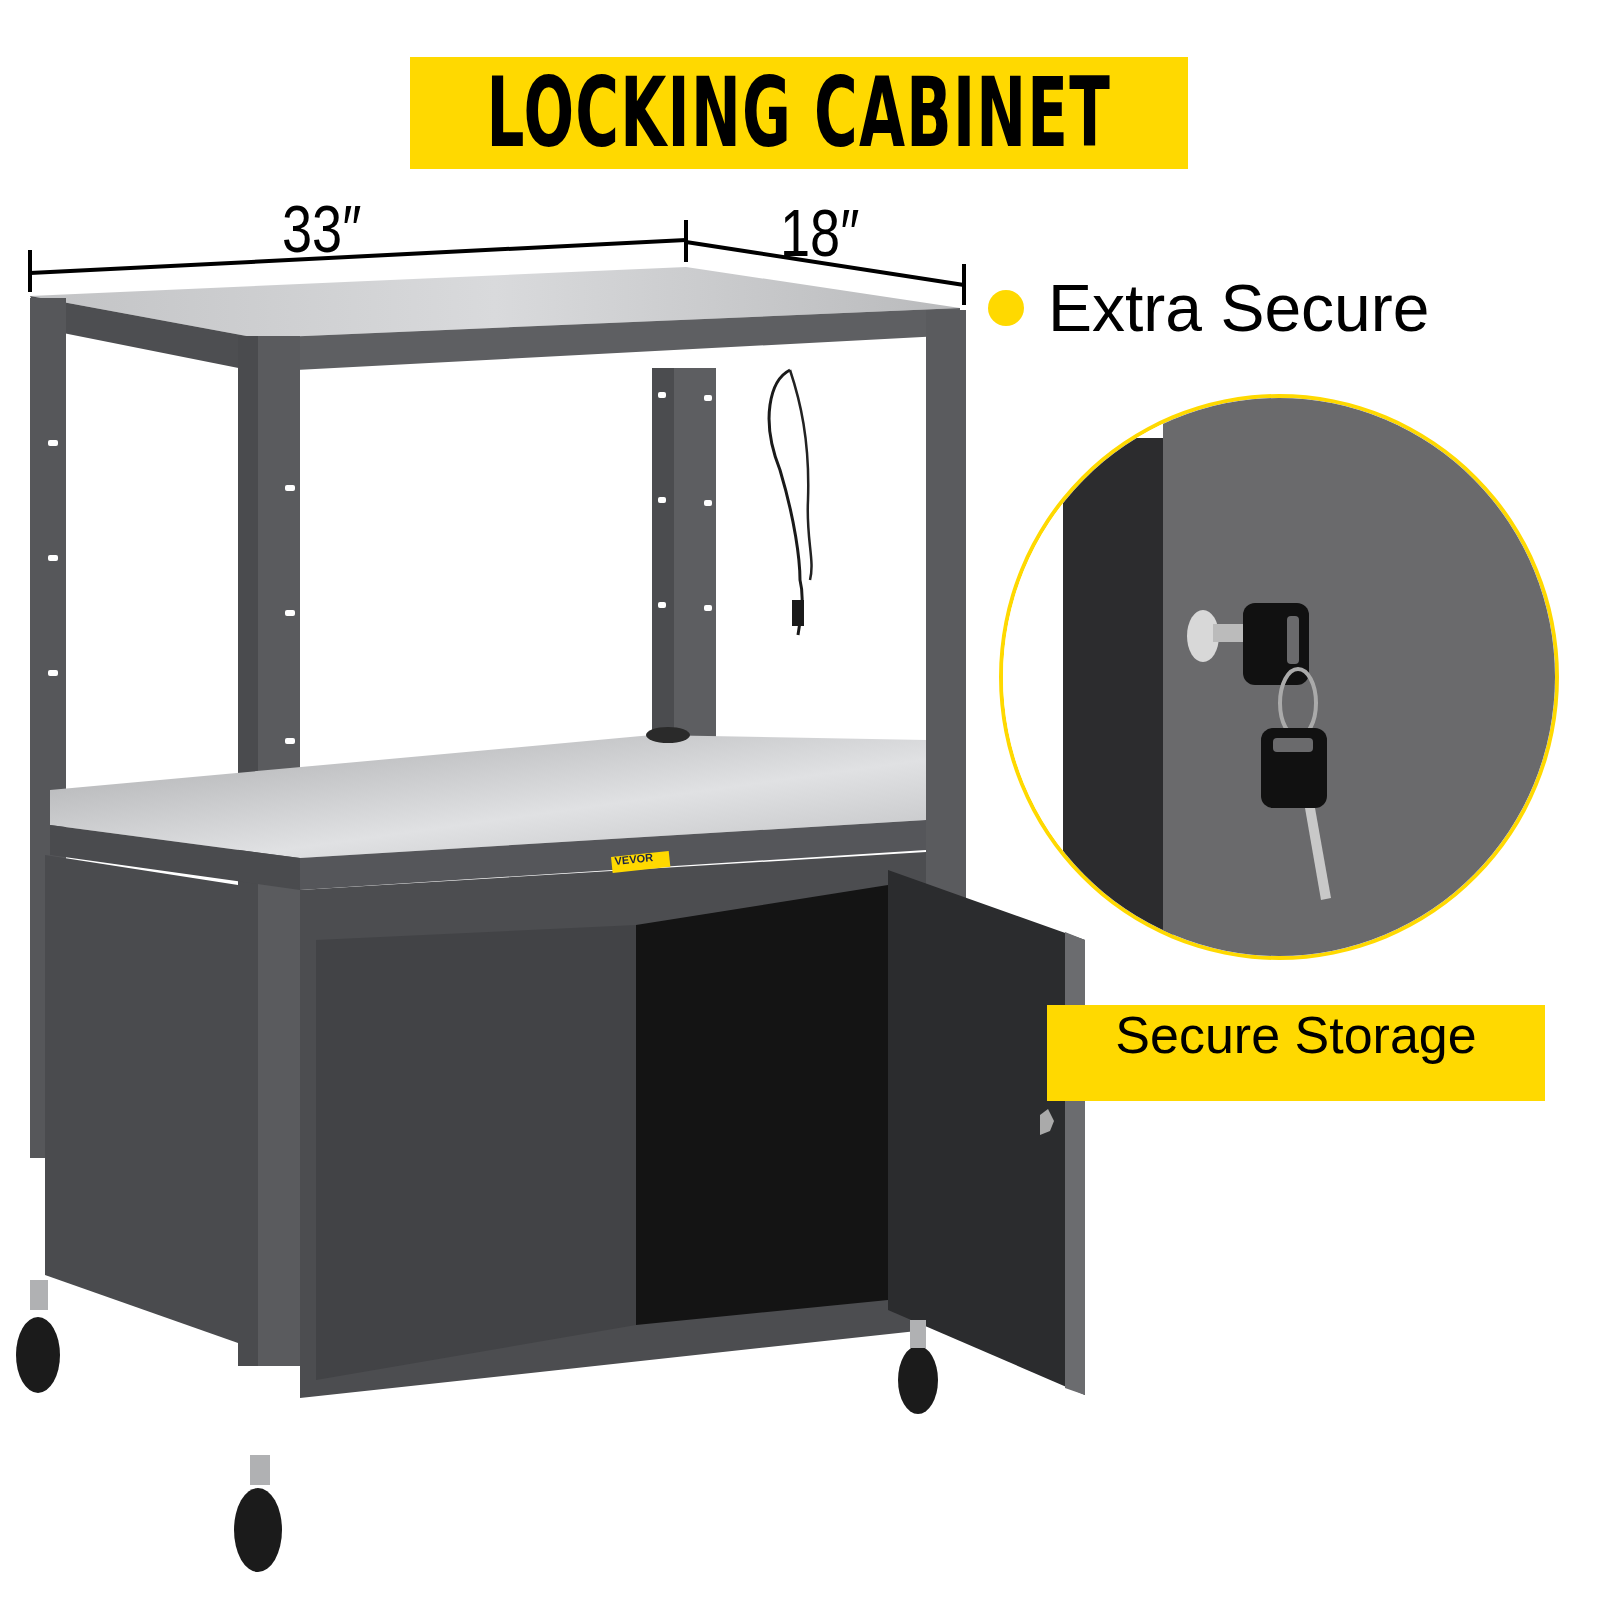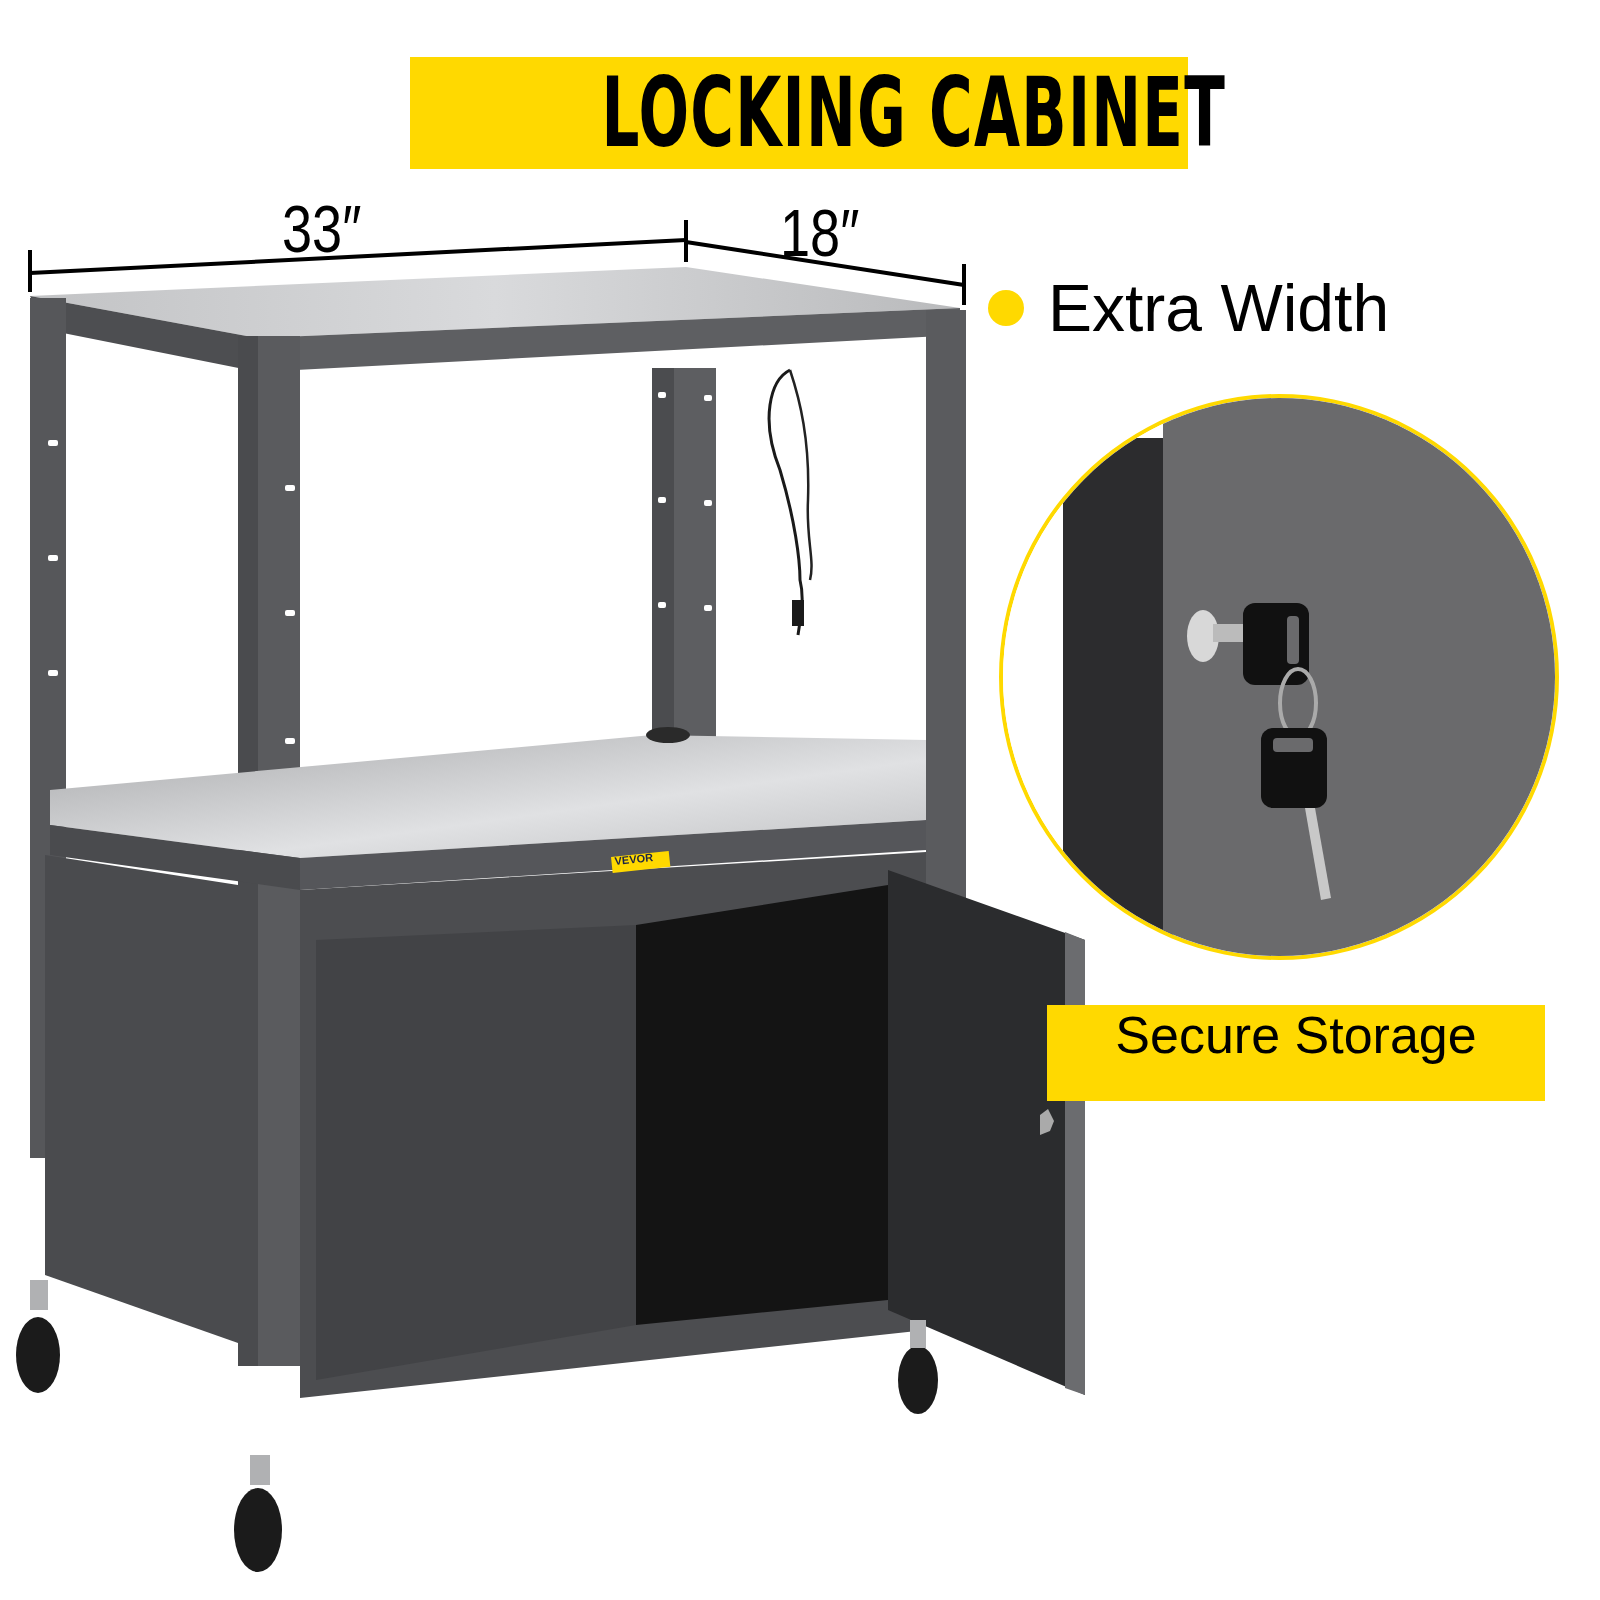"LOCKING CABINET" .title-banner { justify-content: flex-start -> center }
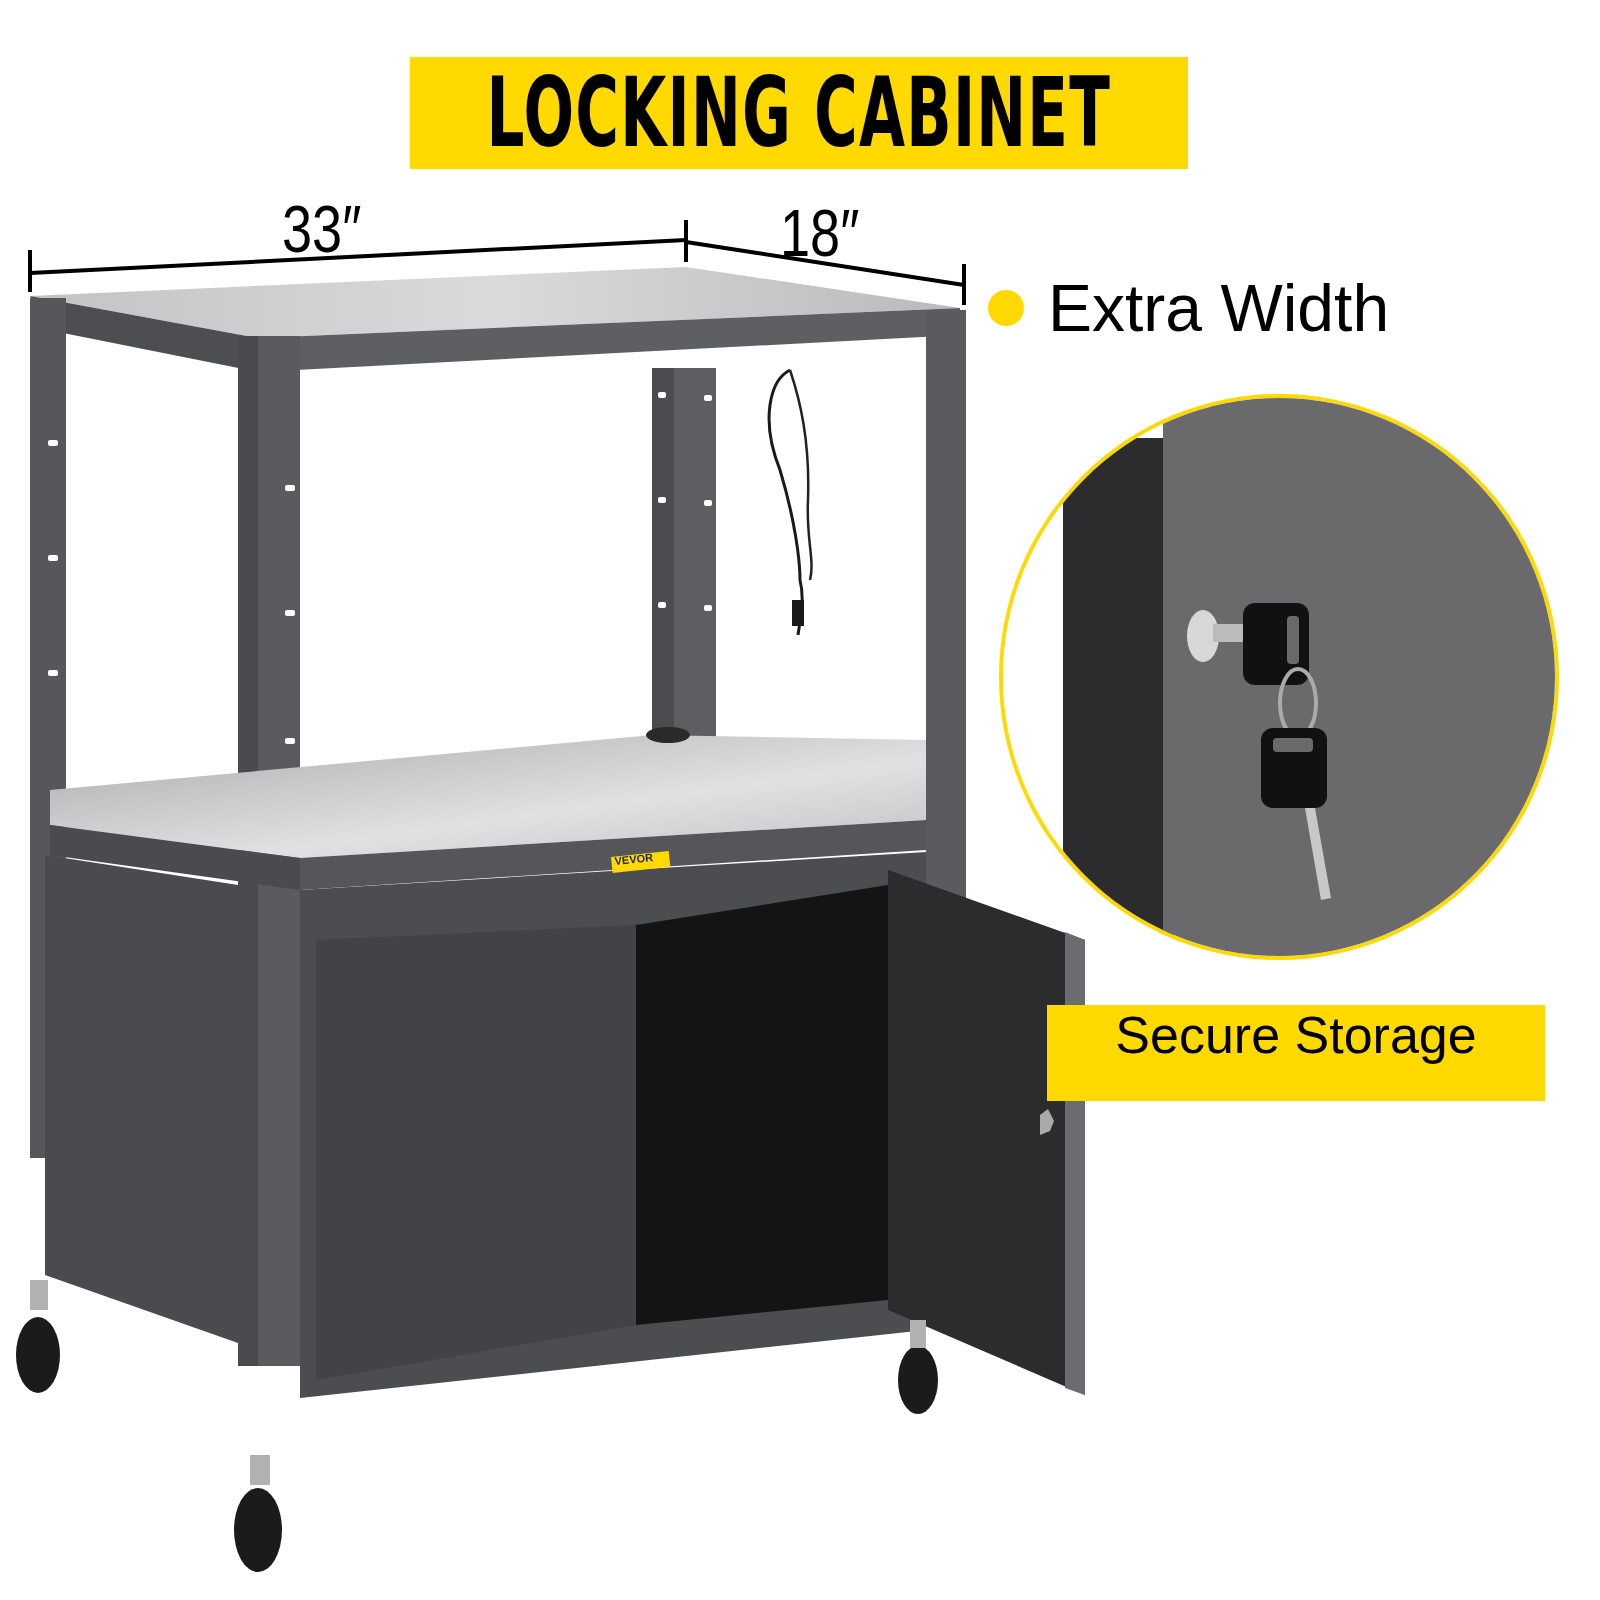"Extra Width" span.feature-text { text: Width -> Secure }
